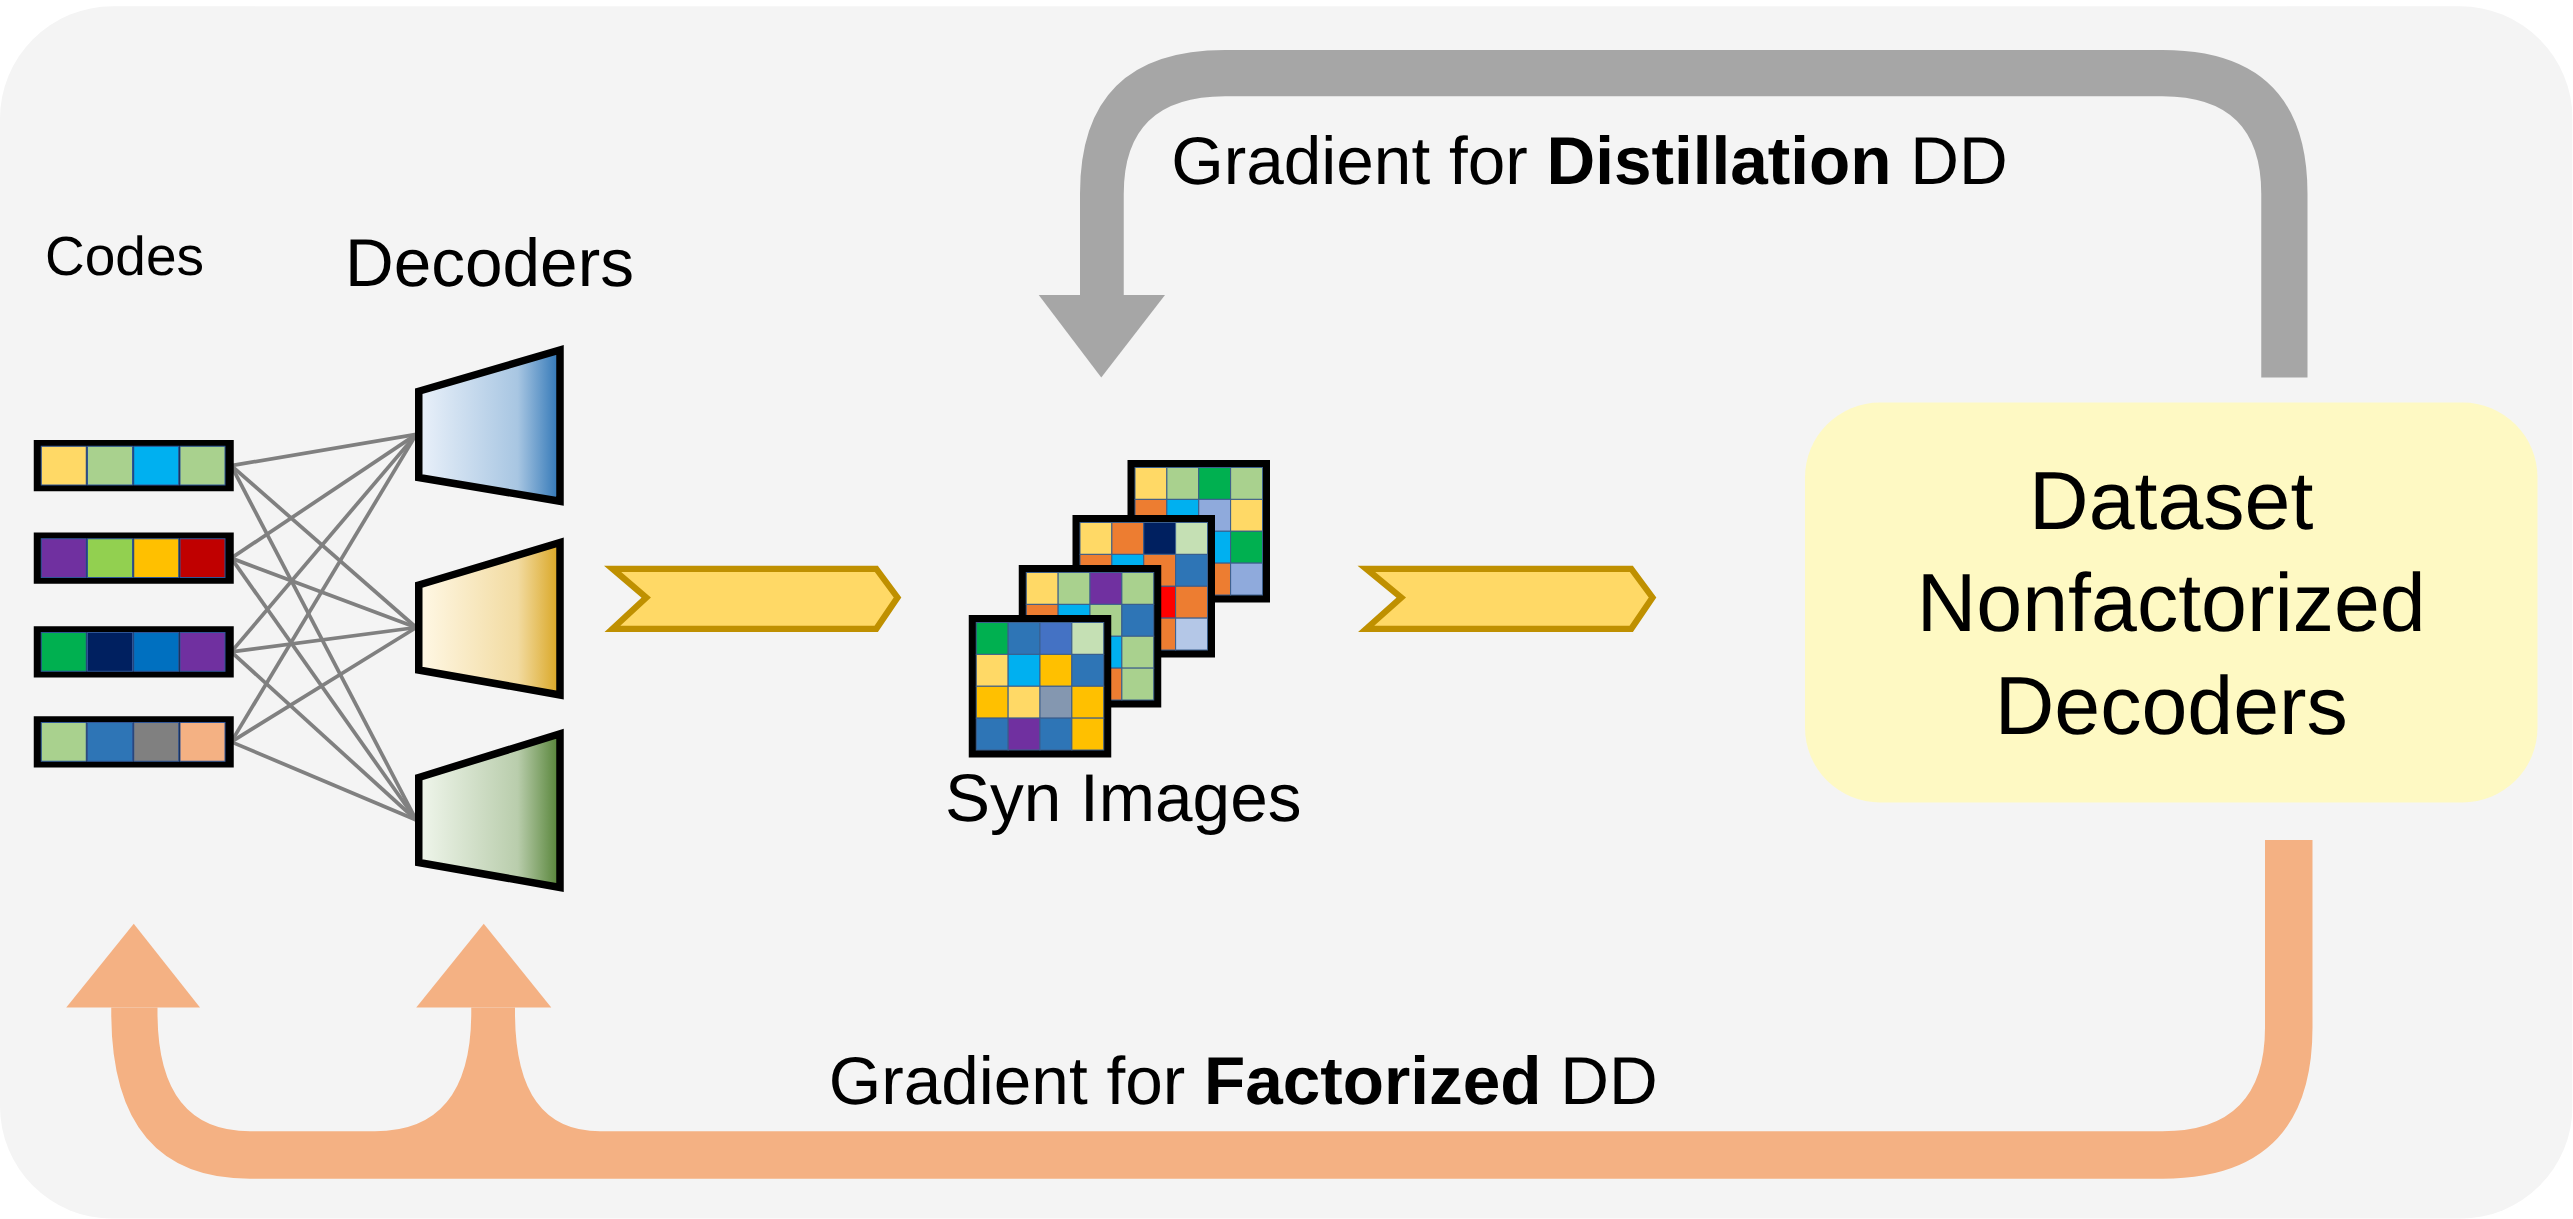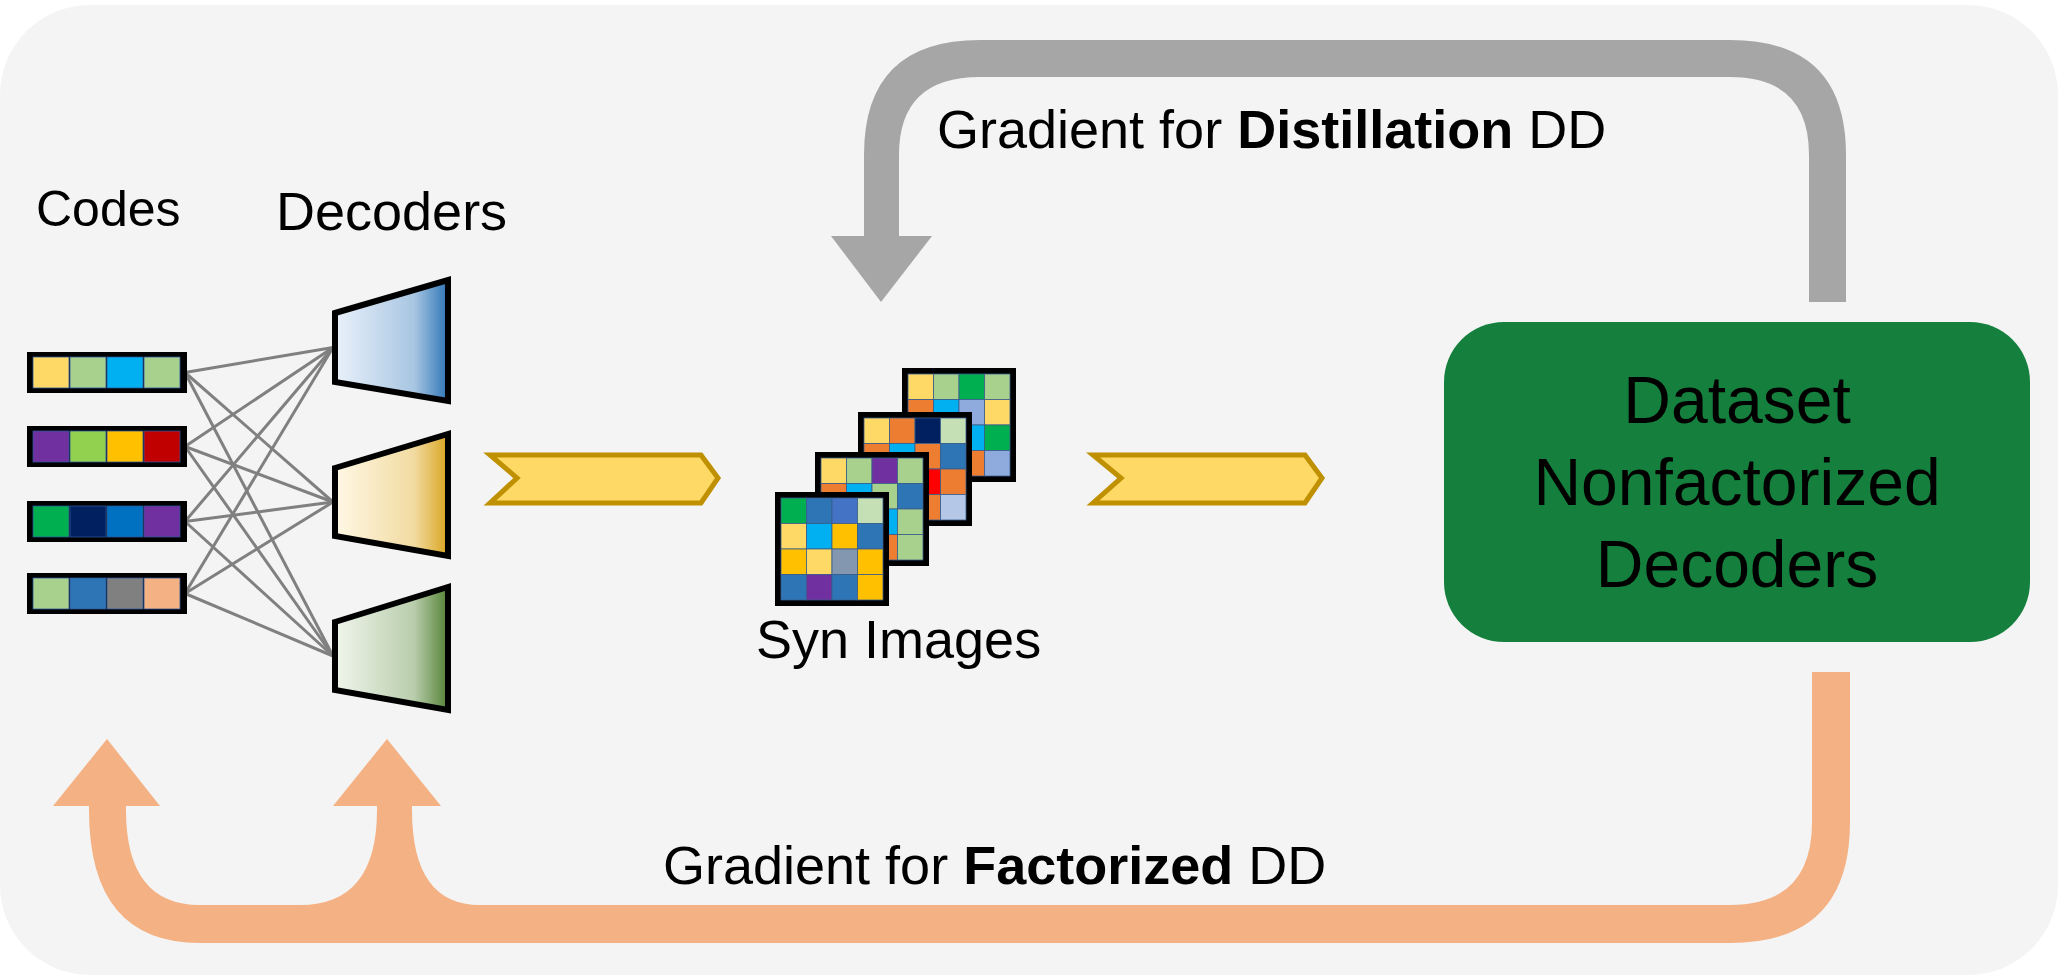"Codes" #codes-title { font-size: 50px -> 44px }
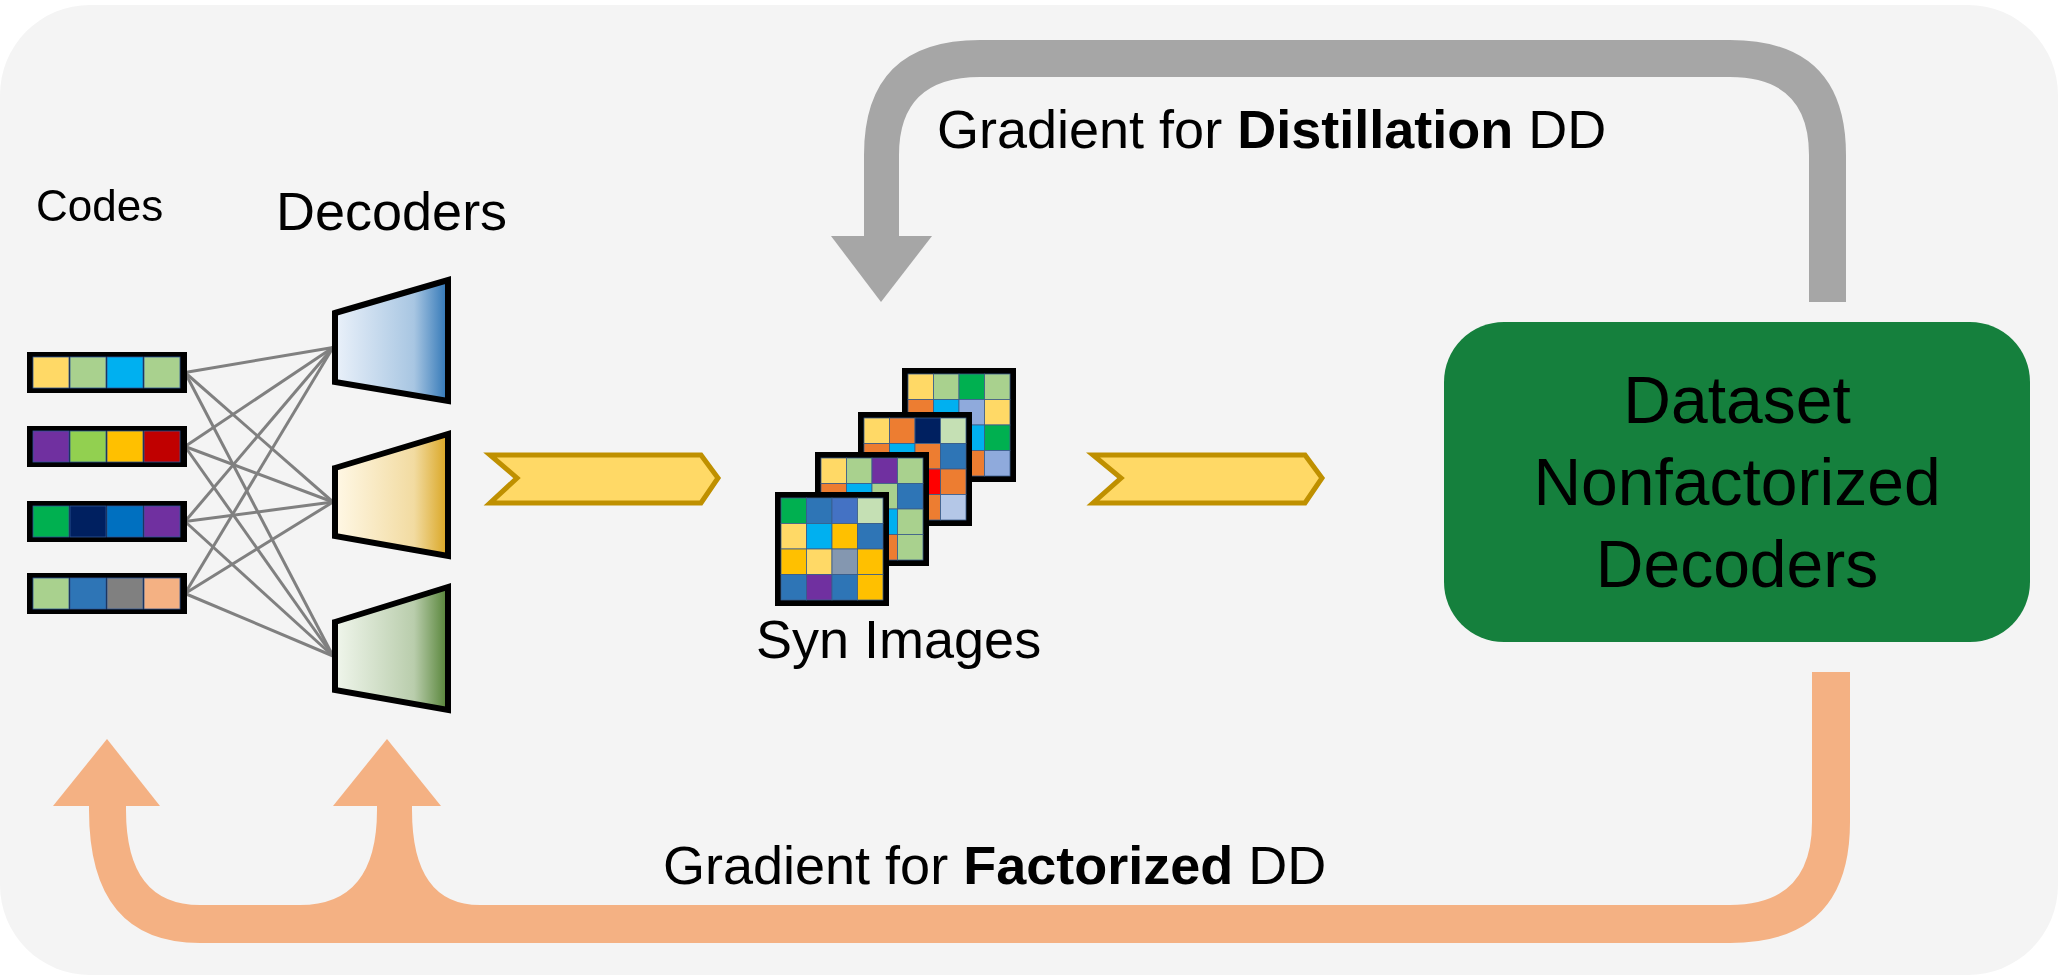"Dataset" #algo-box { background: #15803d -> #fef9c3 }
